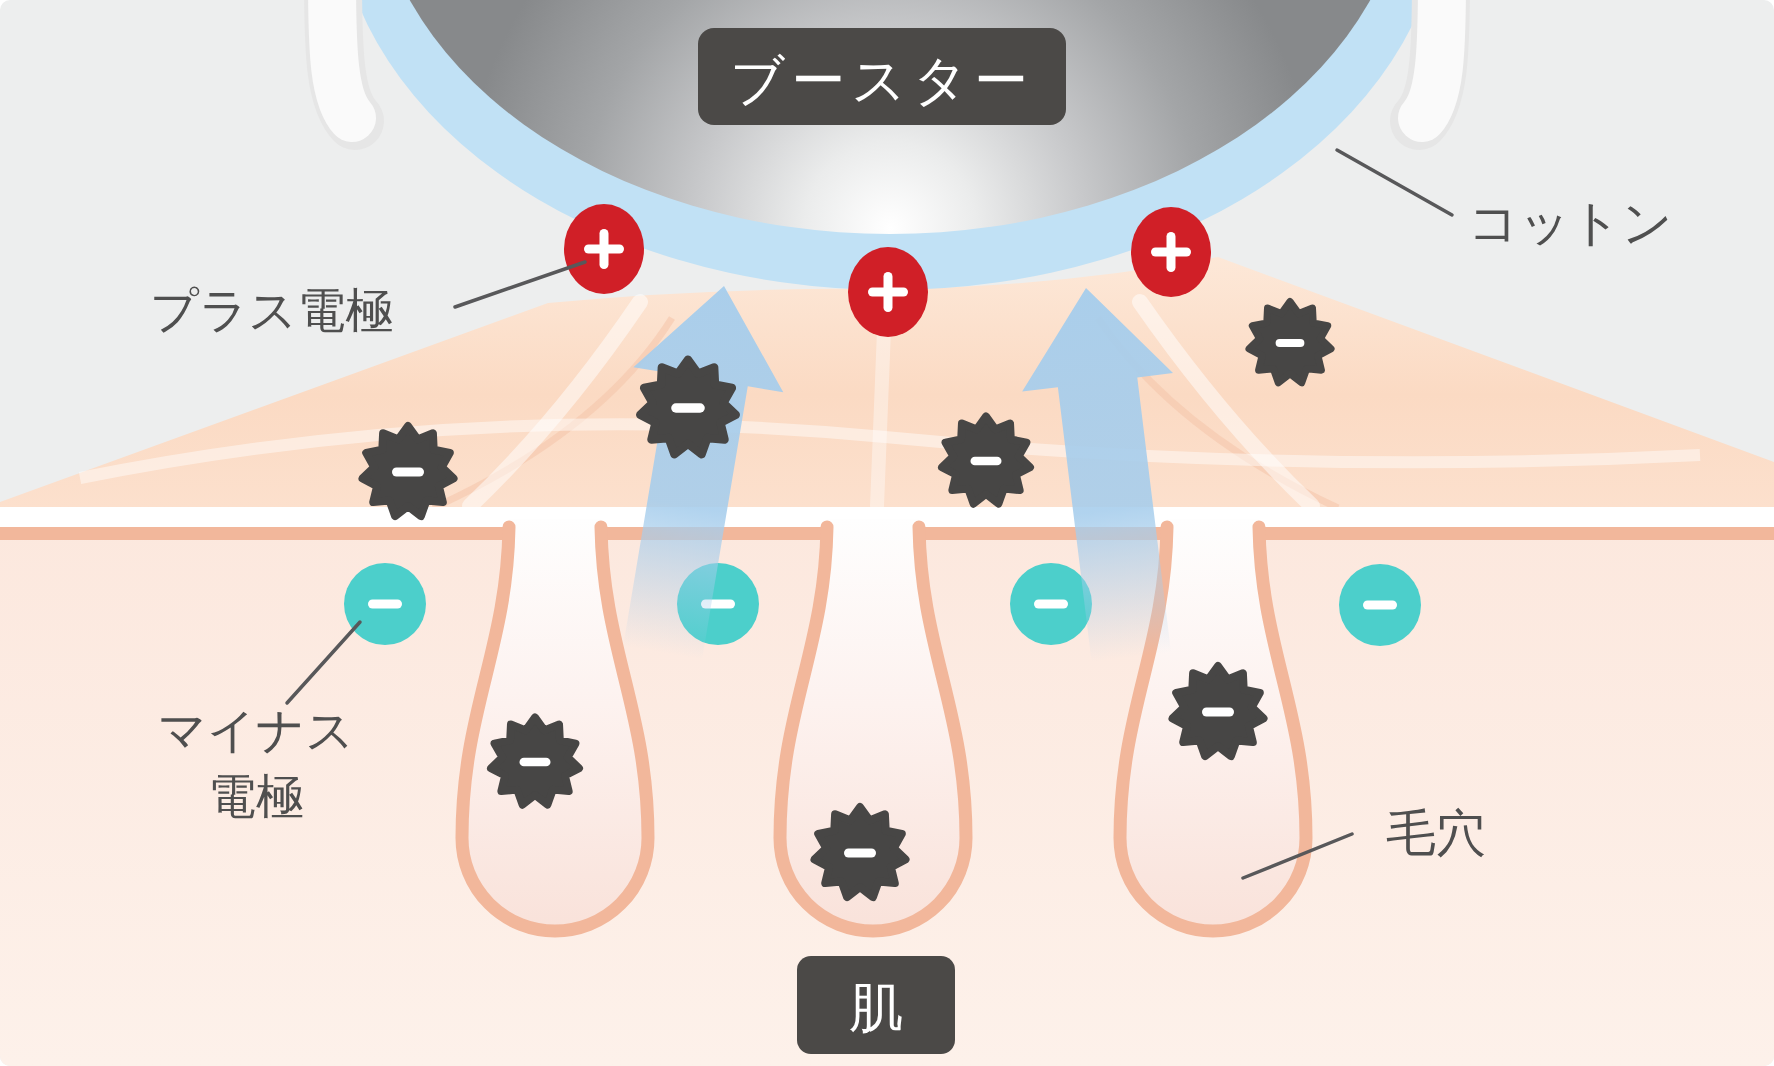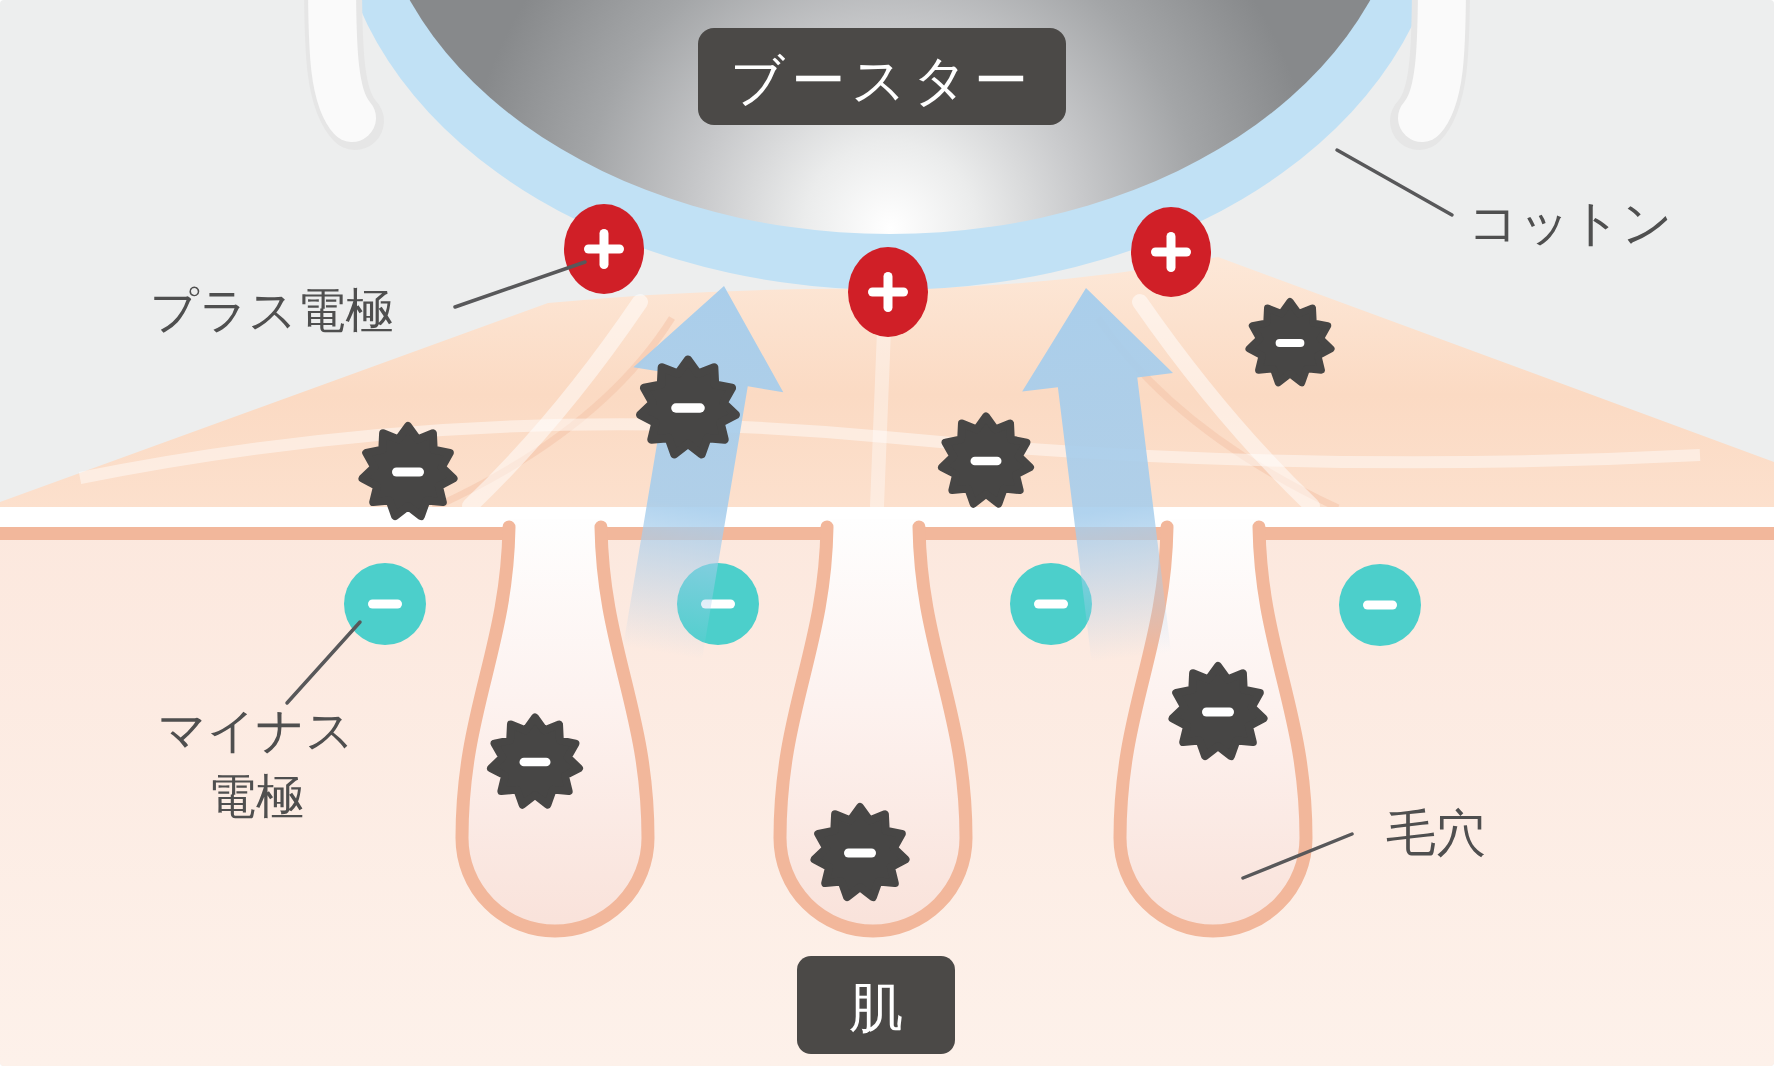"ブースター" .stage { border-radius: 4px -> 10px }
